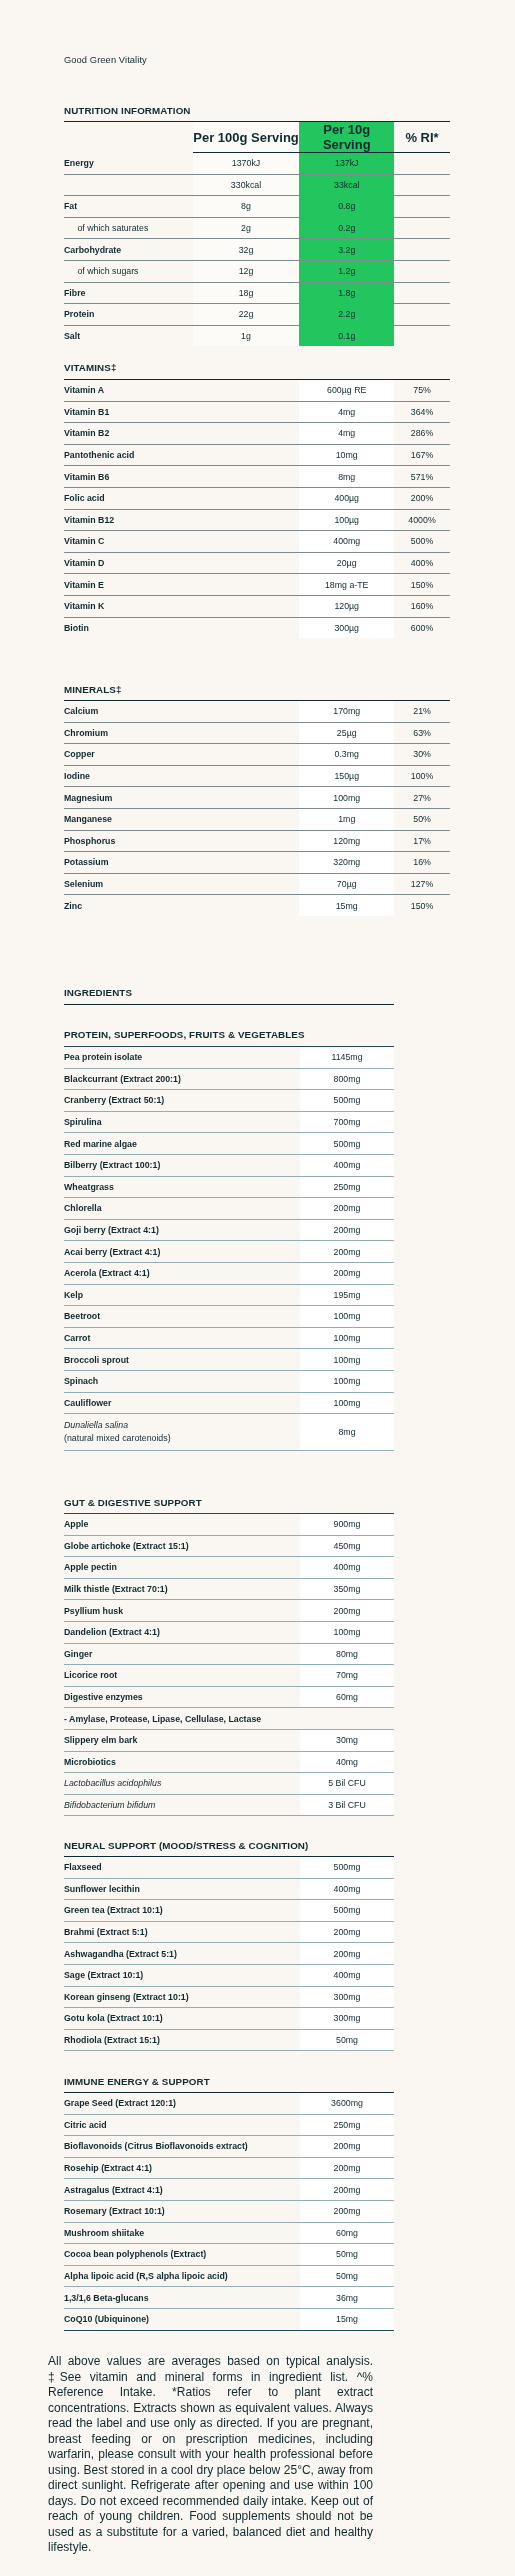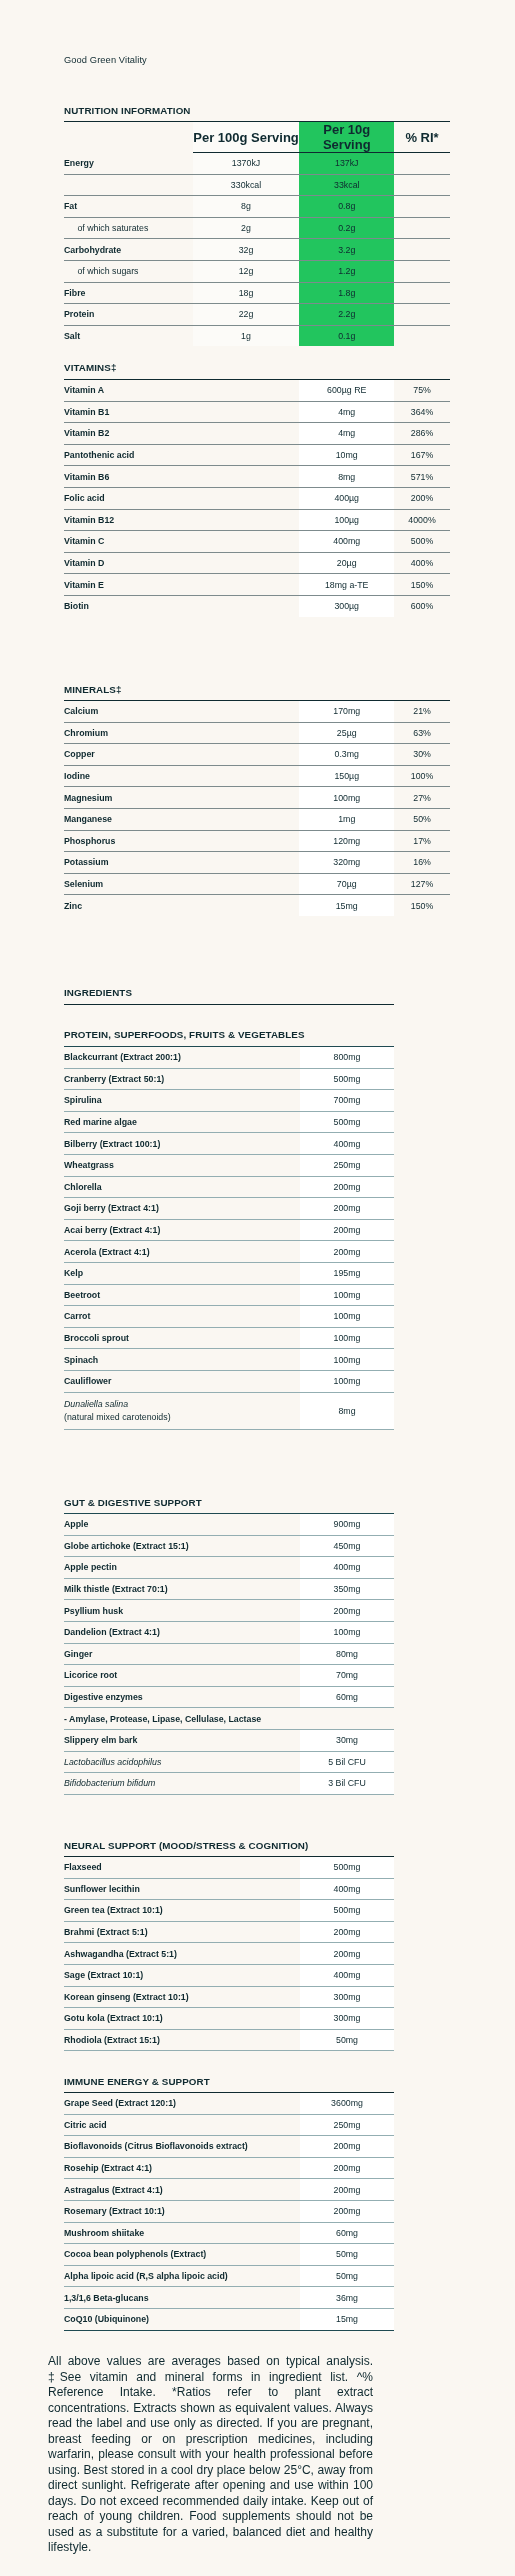"Vitamin K" tr.sep { html: none -> <tr> <td>Vitamin K</td> <td>120µg</td> <td>160%</td> </tr> }
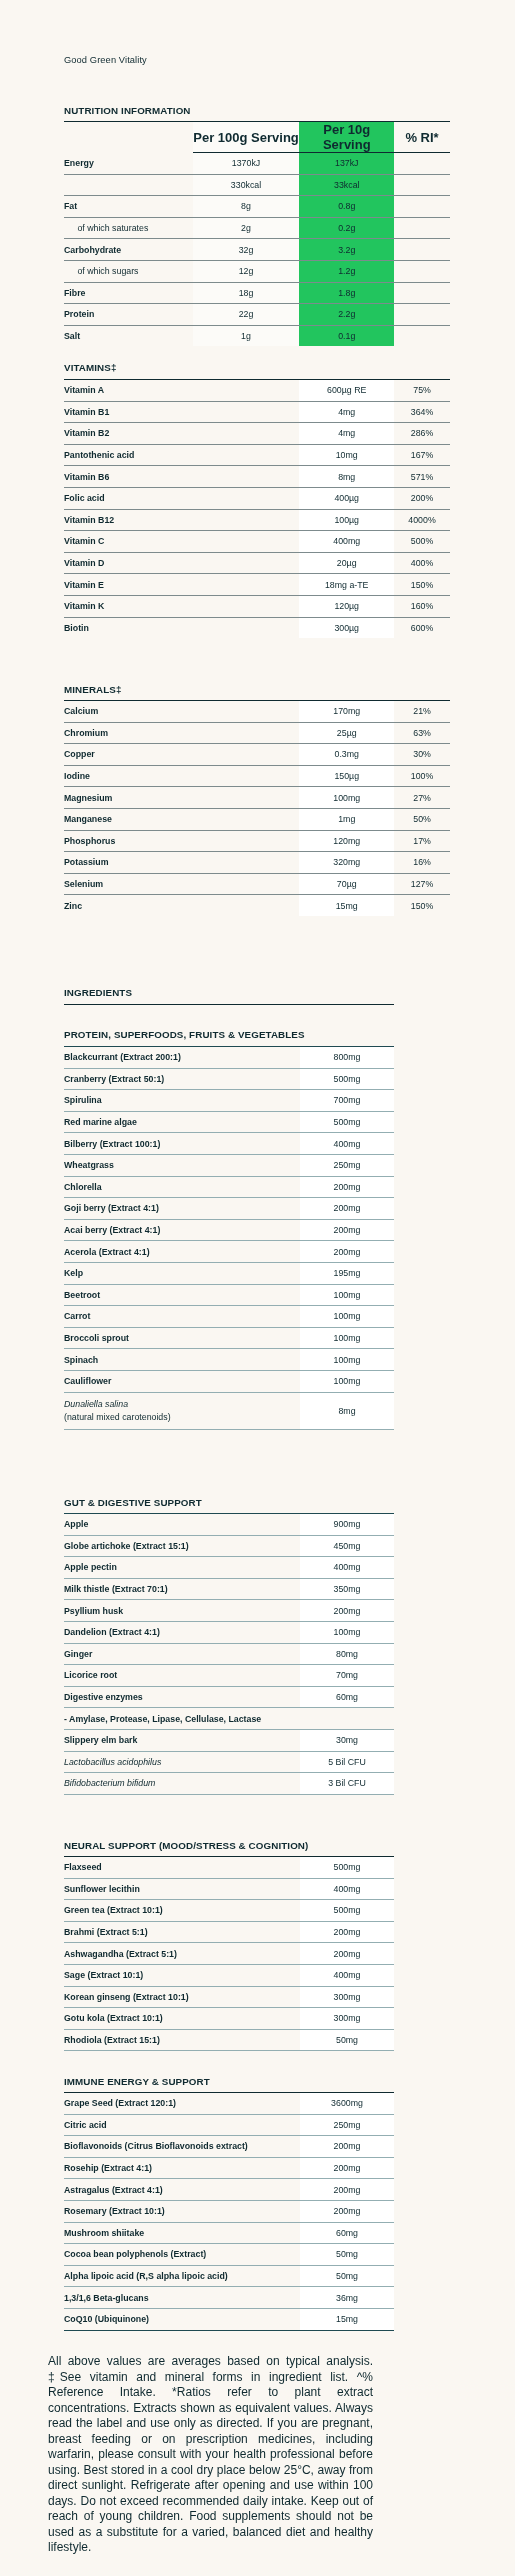"Pea protein isolate" tr.sep { html: none -> <tr> <td>Pea protein isolate</td> <td>1145mg</td> </tr> }
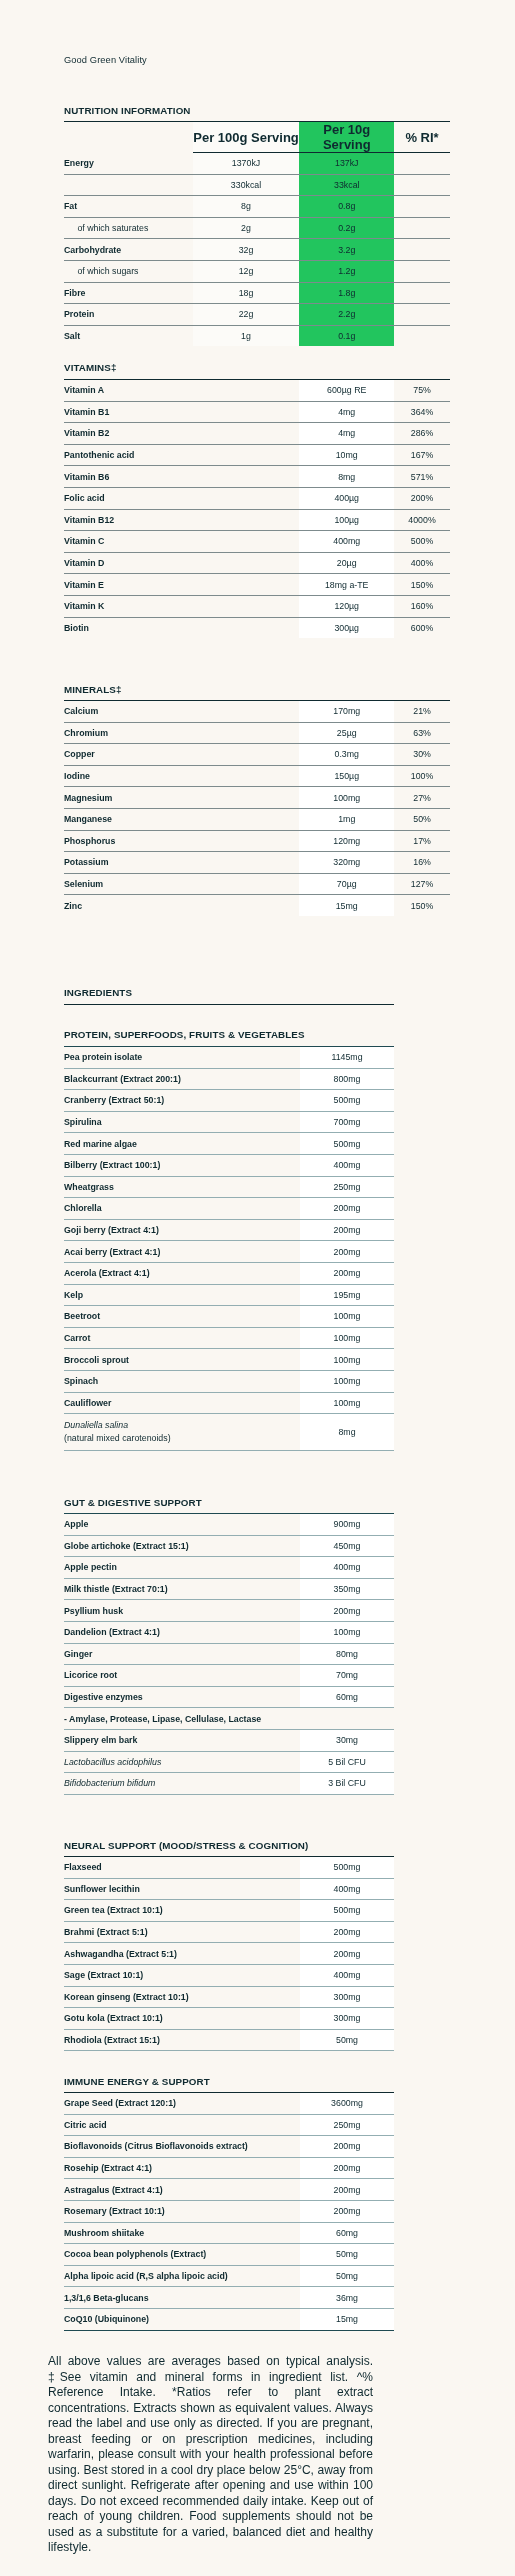"Microbiotics" tr.sep { html: none -> <tr> <td>Microbiotics</td> <td>40mg</td> </tr> }
